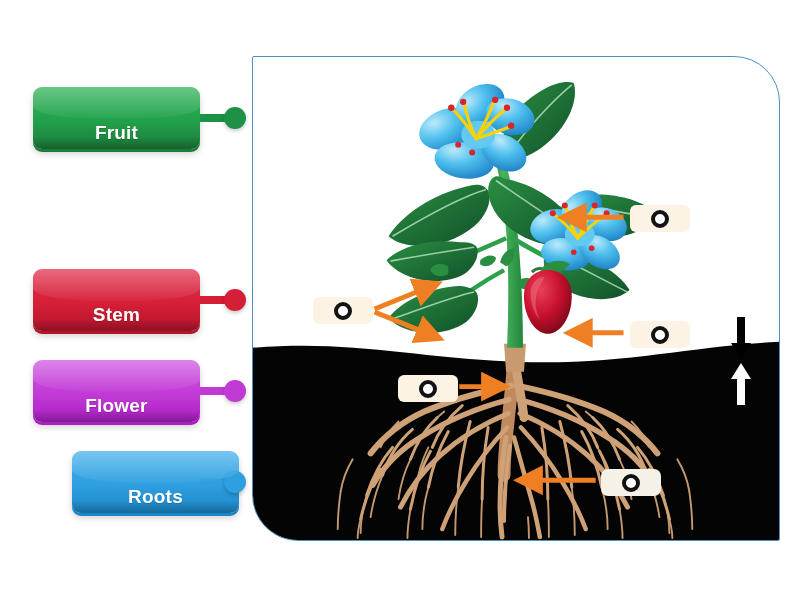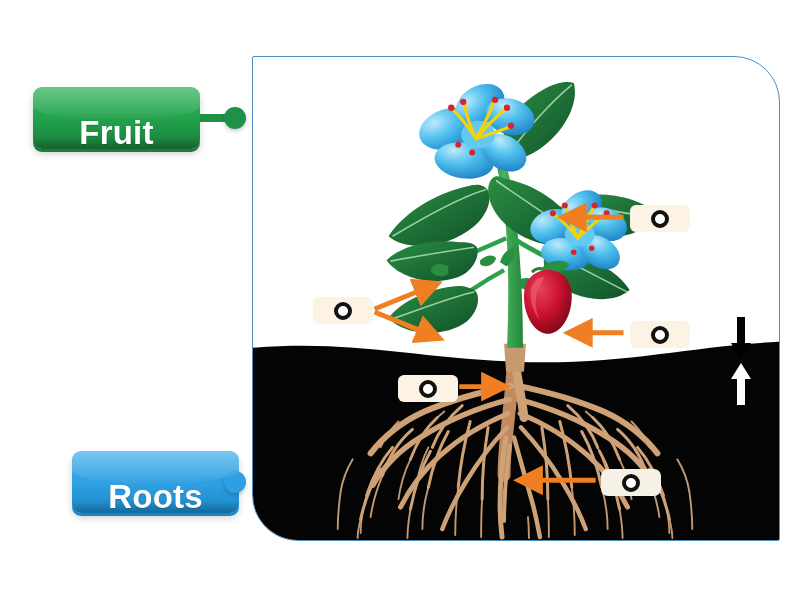"Fruit" .label-chip .chip-text { font-size: 33px -> 19px }
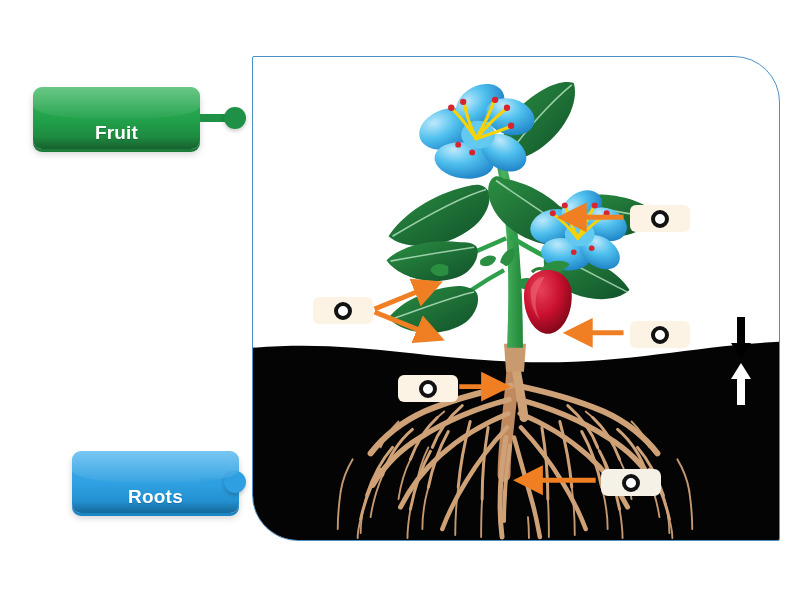"Stem" div.label-row { html: none -> <div> <div> <span>Stem</span> </div> <div> <div></div> <div></div> </div> </div> }
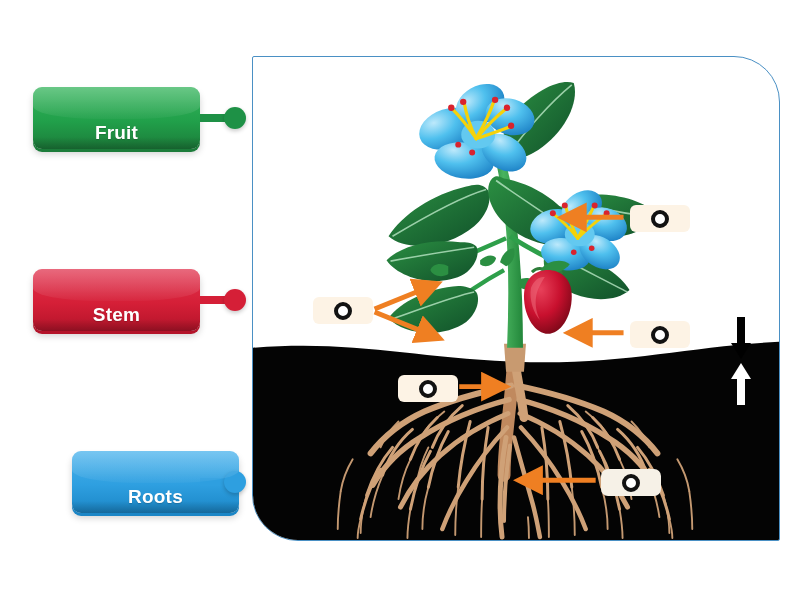"Flower" div.label-row { html: none -> <div> <div> <span>Flower</span> </div> <div> <div></div> <div></div> </div> </div> }
